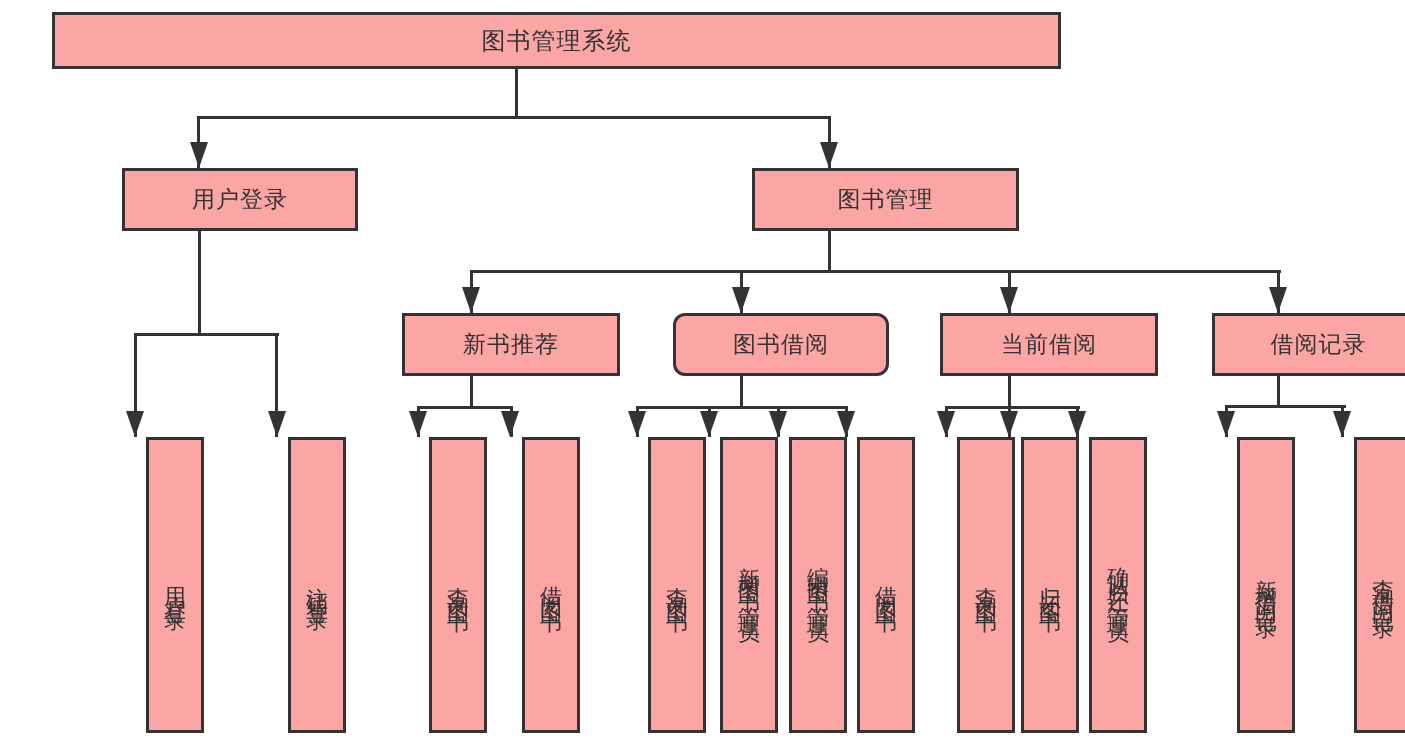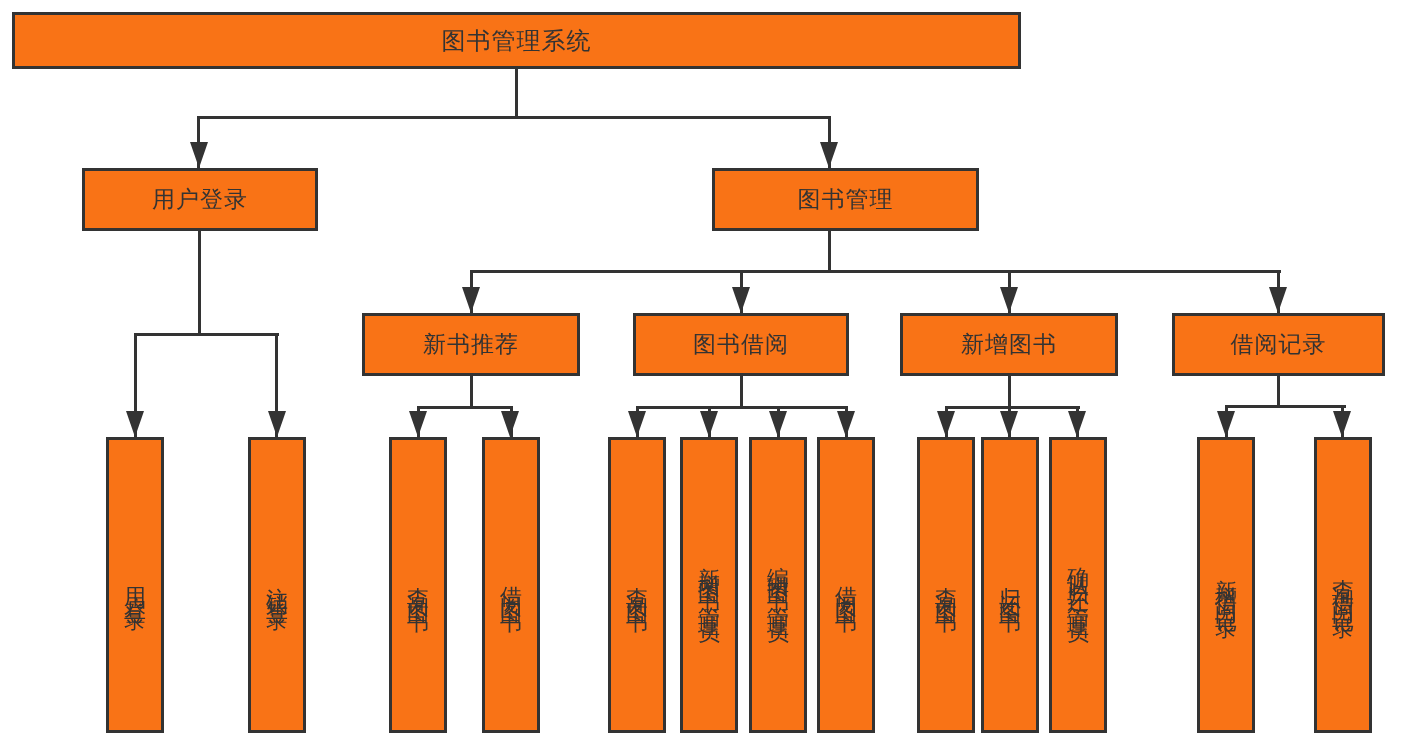"图书管理系统" .box { background: #f97316 -> #fca5a5; margin-left: none -> 40px }
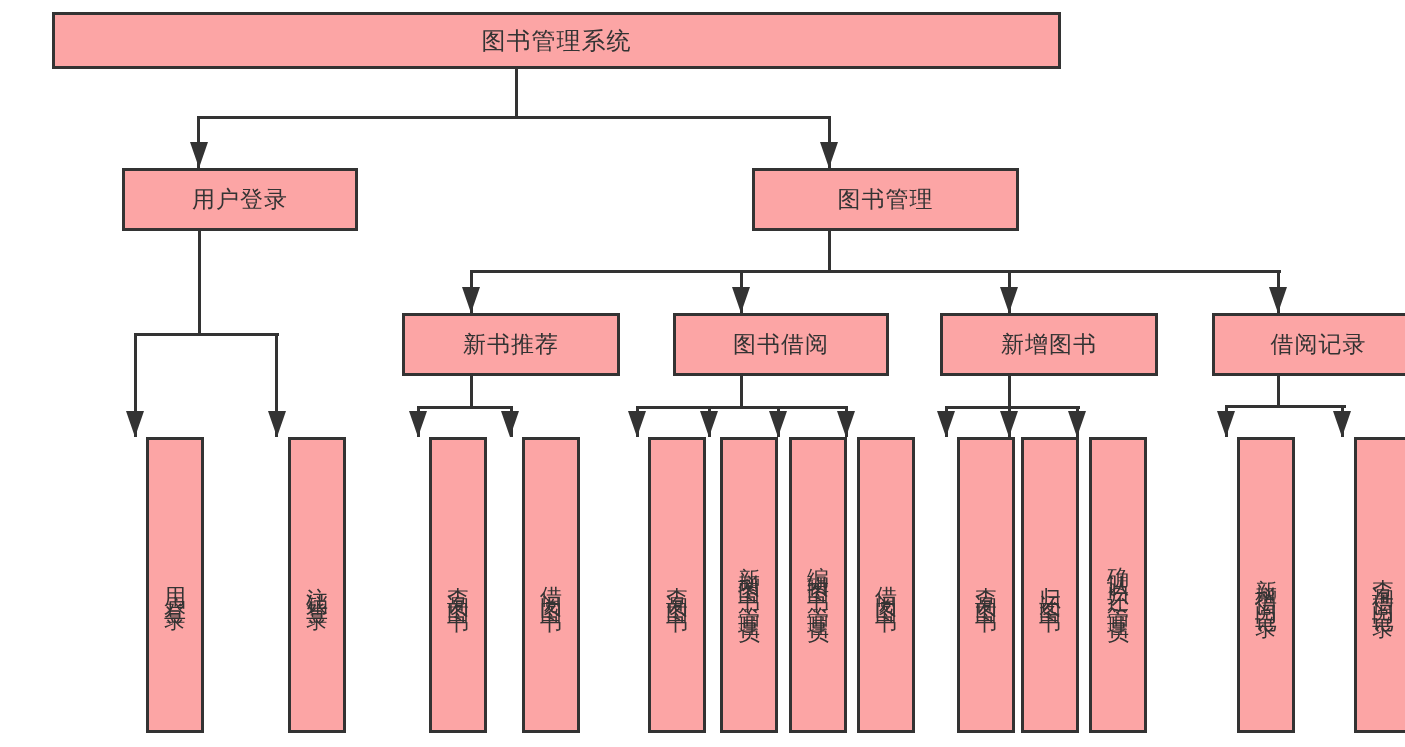"图书借阅" div.box { border-radius: none -> 12px }
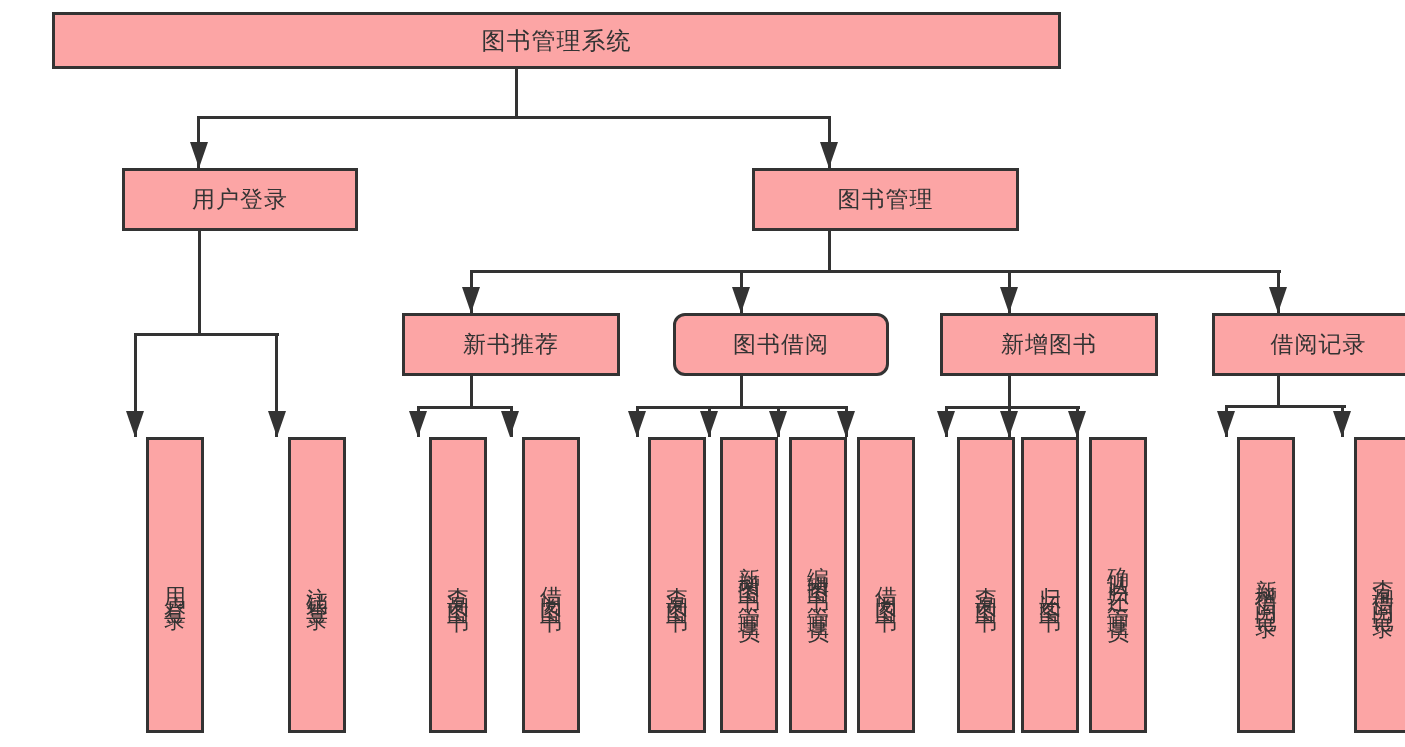"新增图书" span { text: 新增图书 -> 当前借阅 }
